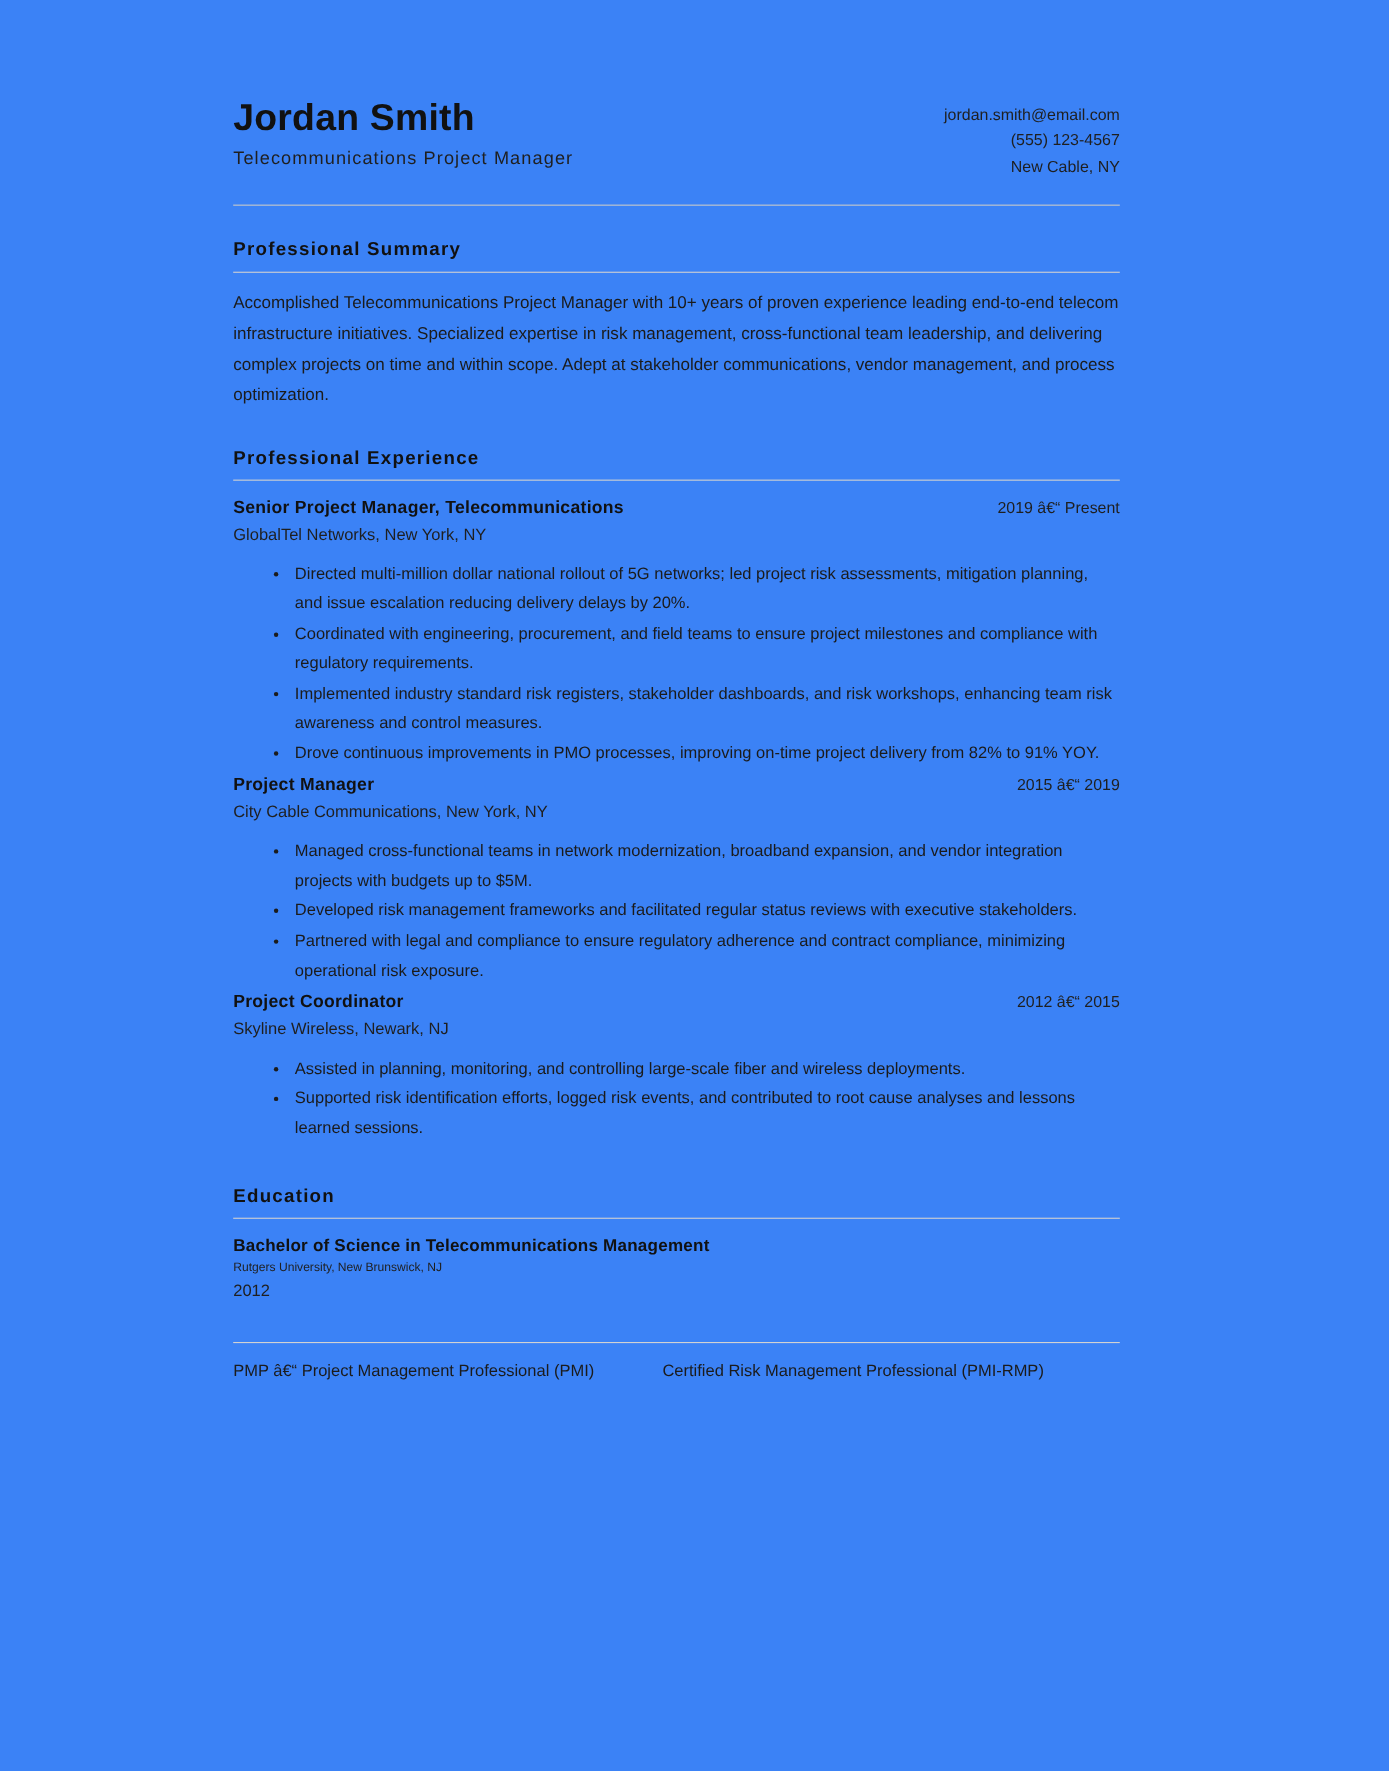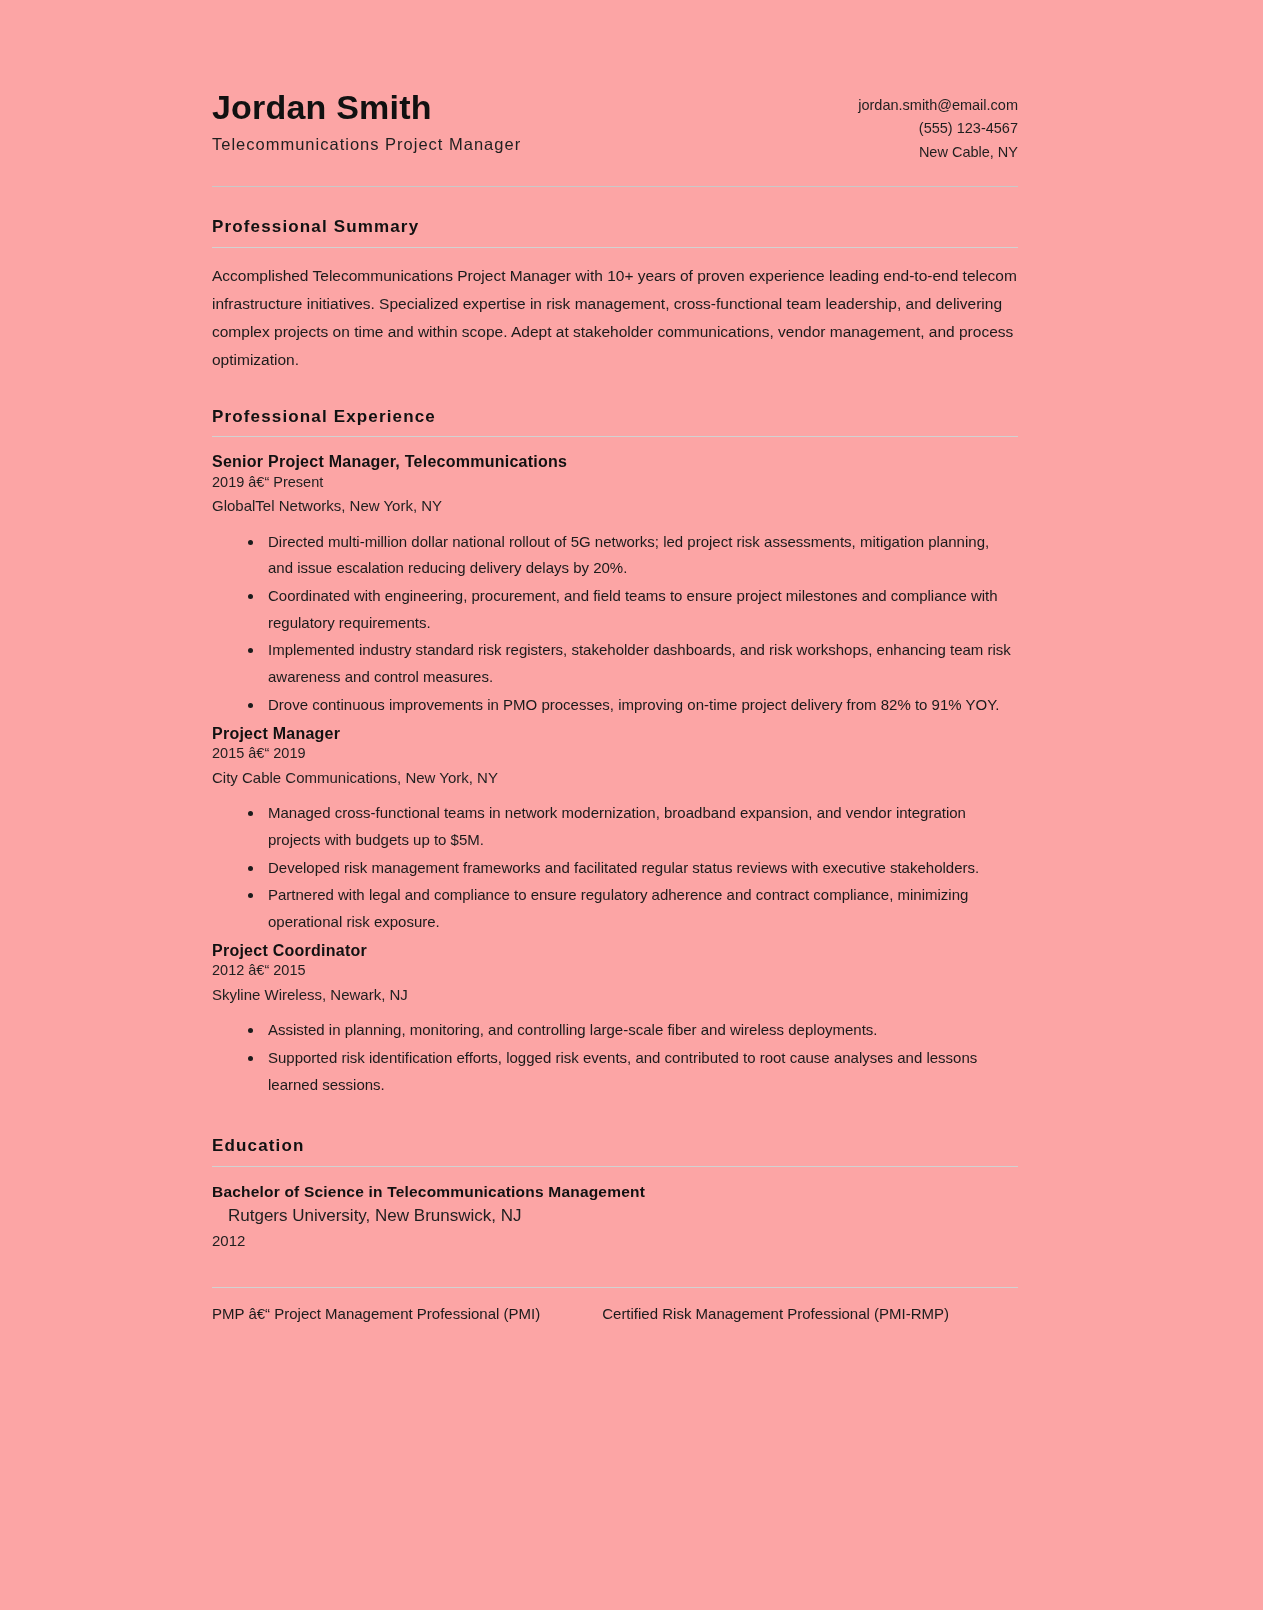"Jordan Smith" .page { background: #fca5a5 -> #3b82f6 }
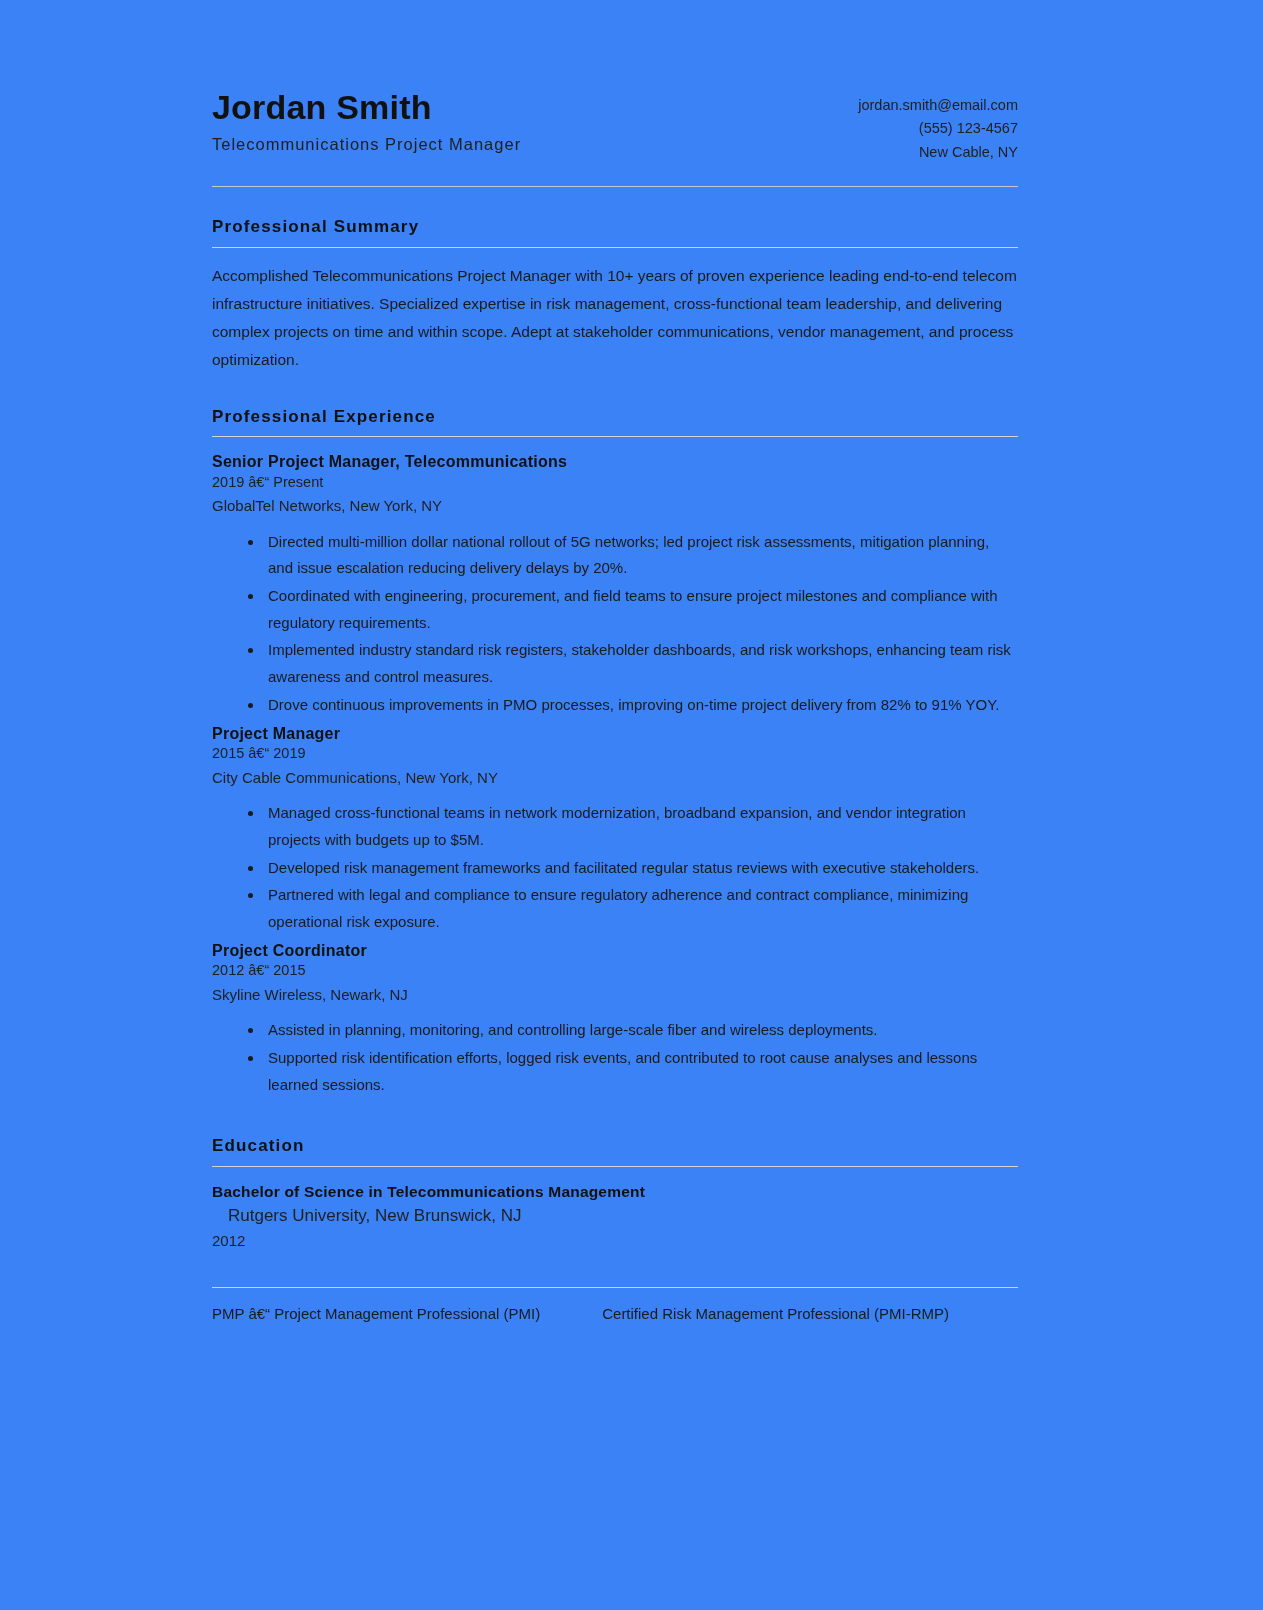"Senior Project Manager," .job-headline { flex-direction: column -> none }
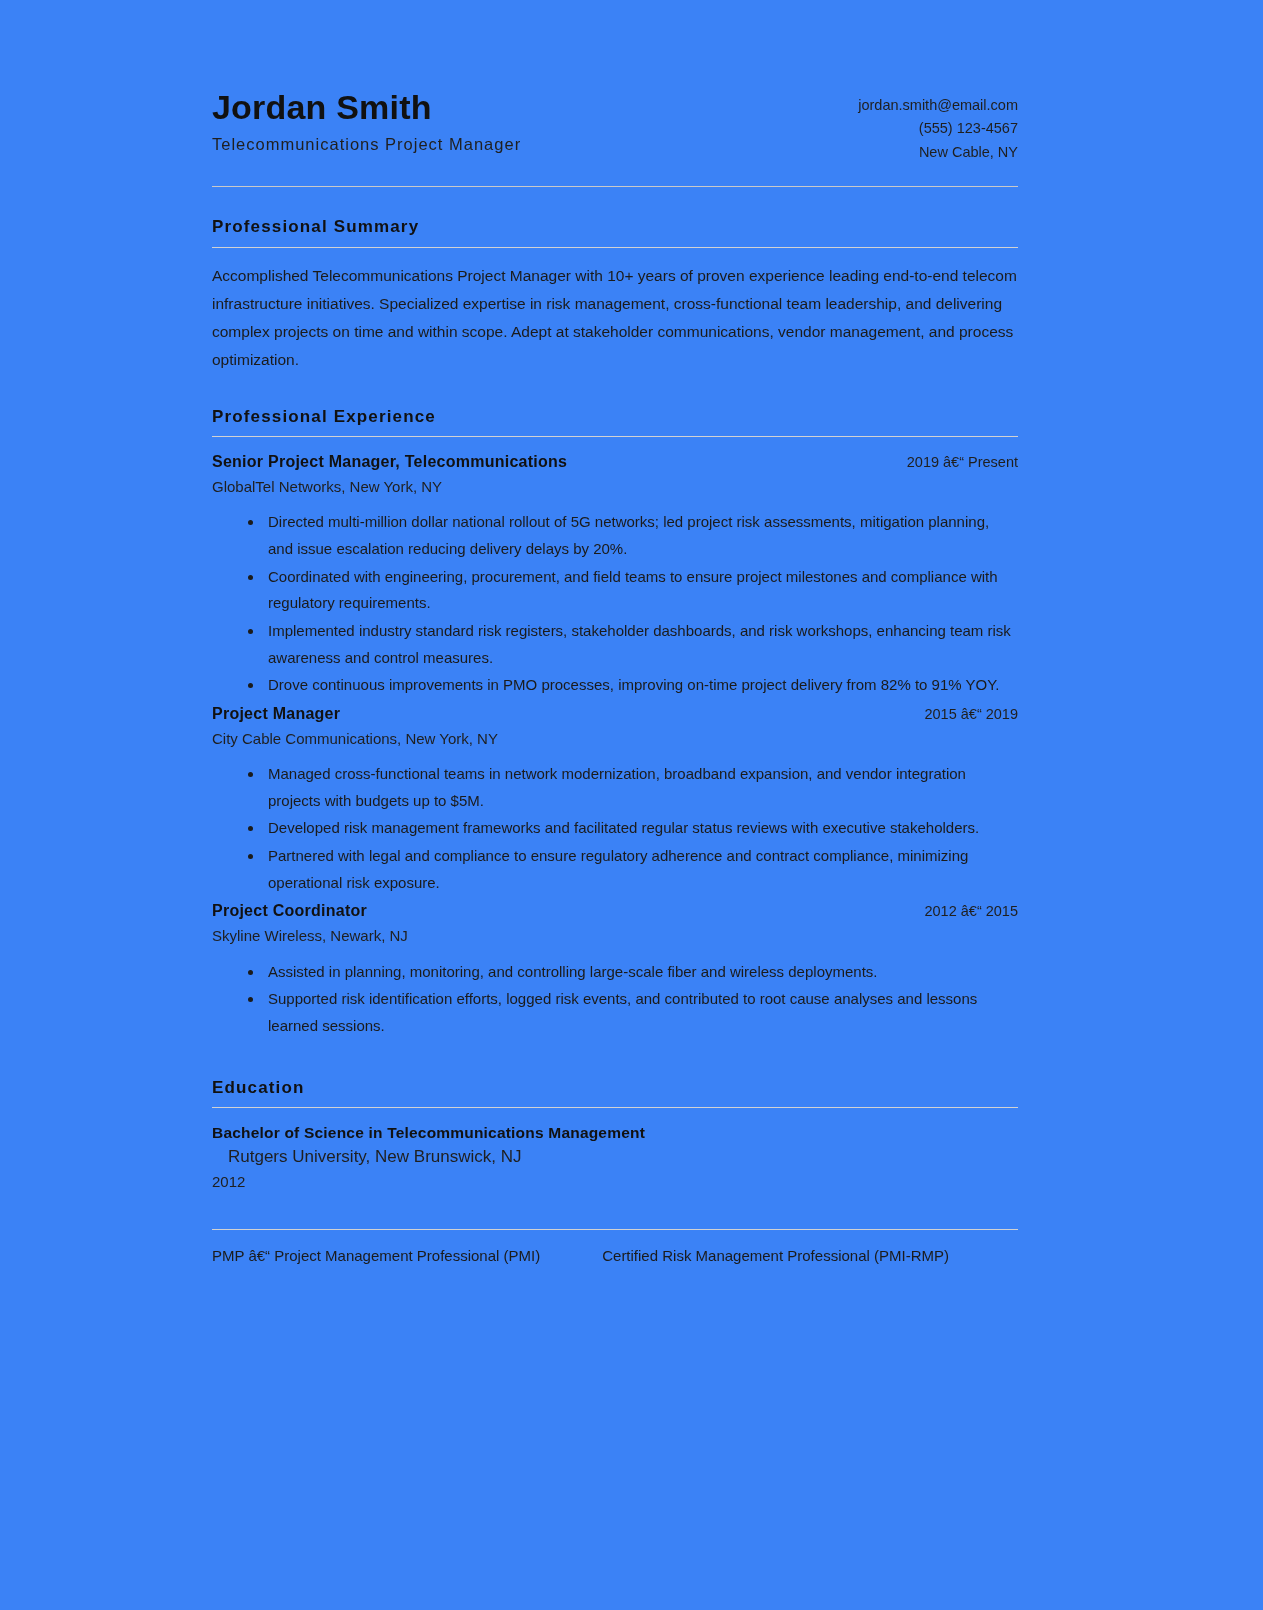"Rutgers University, New Brunswick, NJ" .edu-school { font-size: 17px -> 11px; margin: 2px 0 0 16px -> 2px 0 0 0 }
